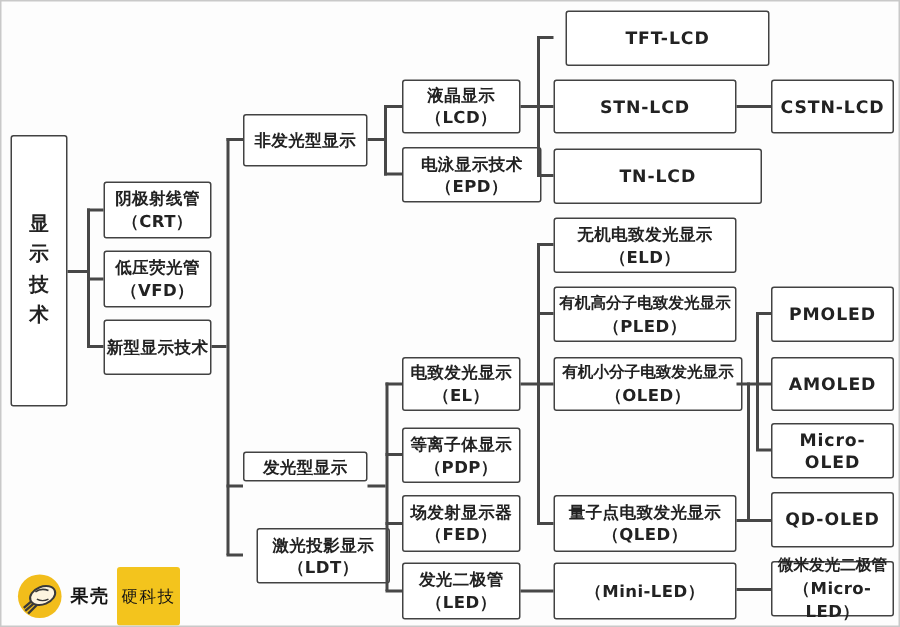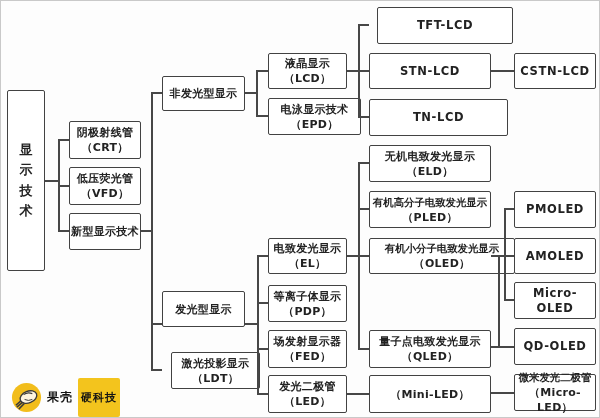"有机小分子电致发光显示" div.box { width: 146px -> 126px }
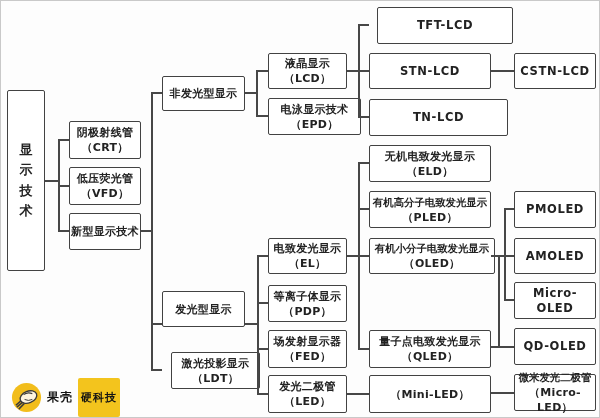"发光型显示" div.box { height: 36px -> 20px; top: 290px -> 300px }
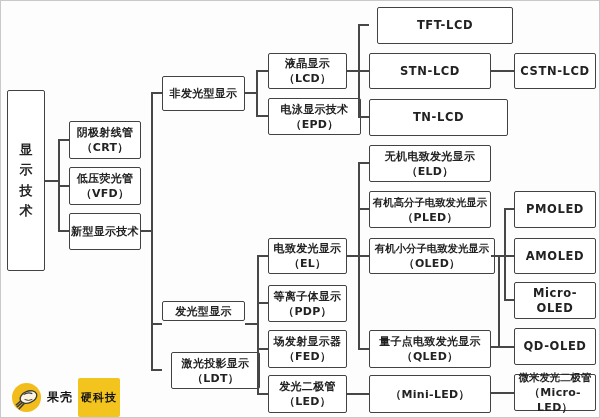"硬科技" #logo .badge { font-weight: 700 -> 400 }
